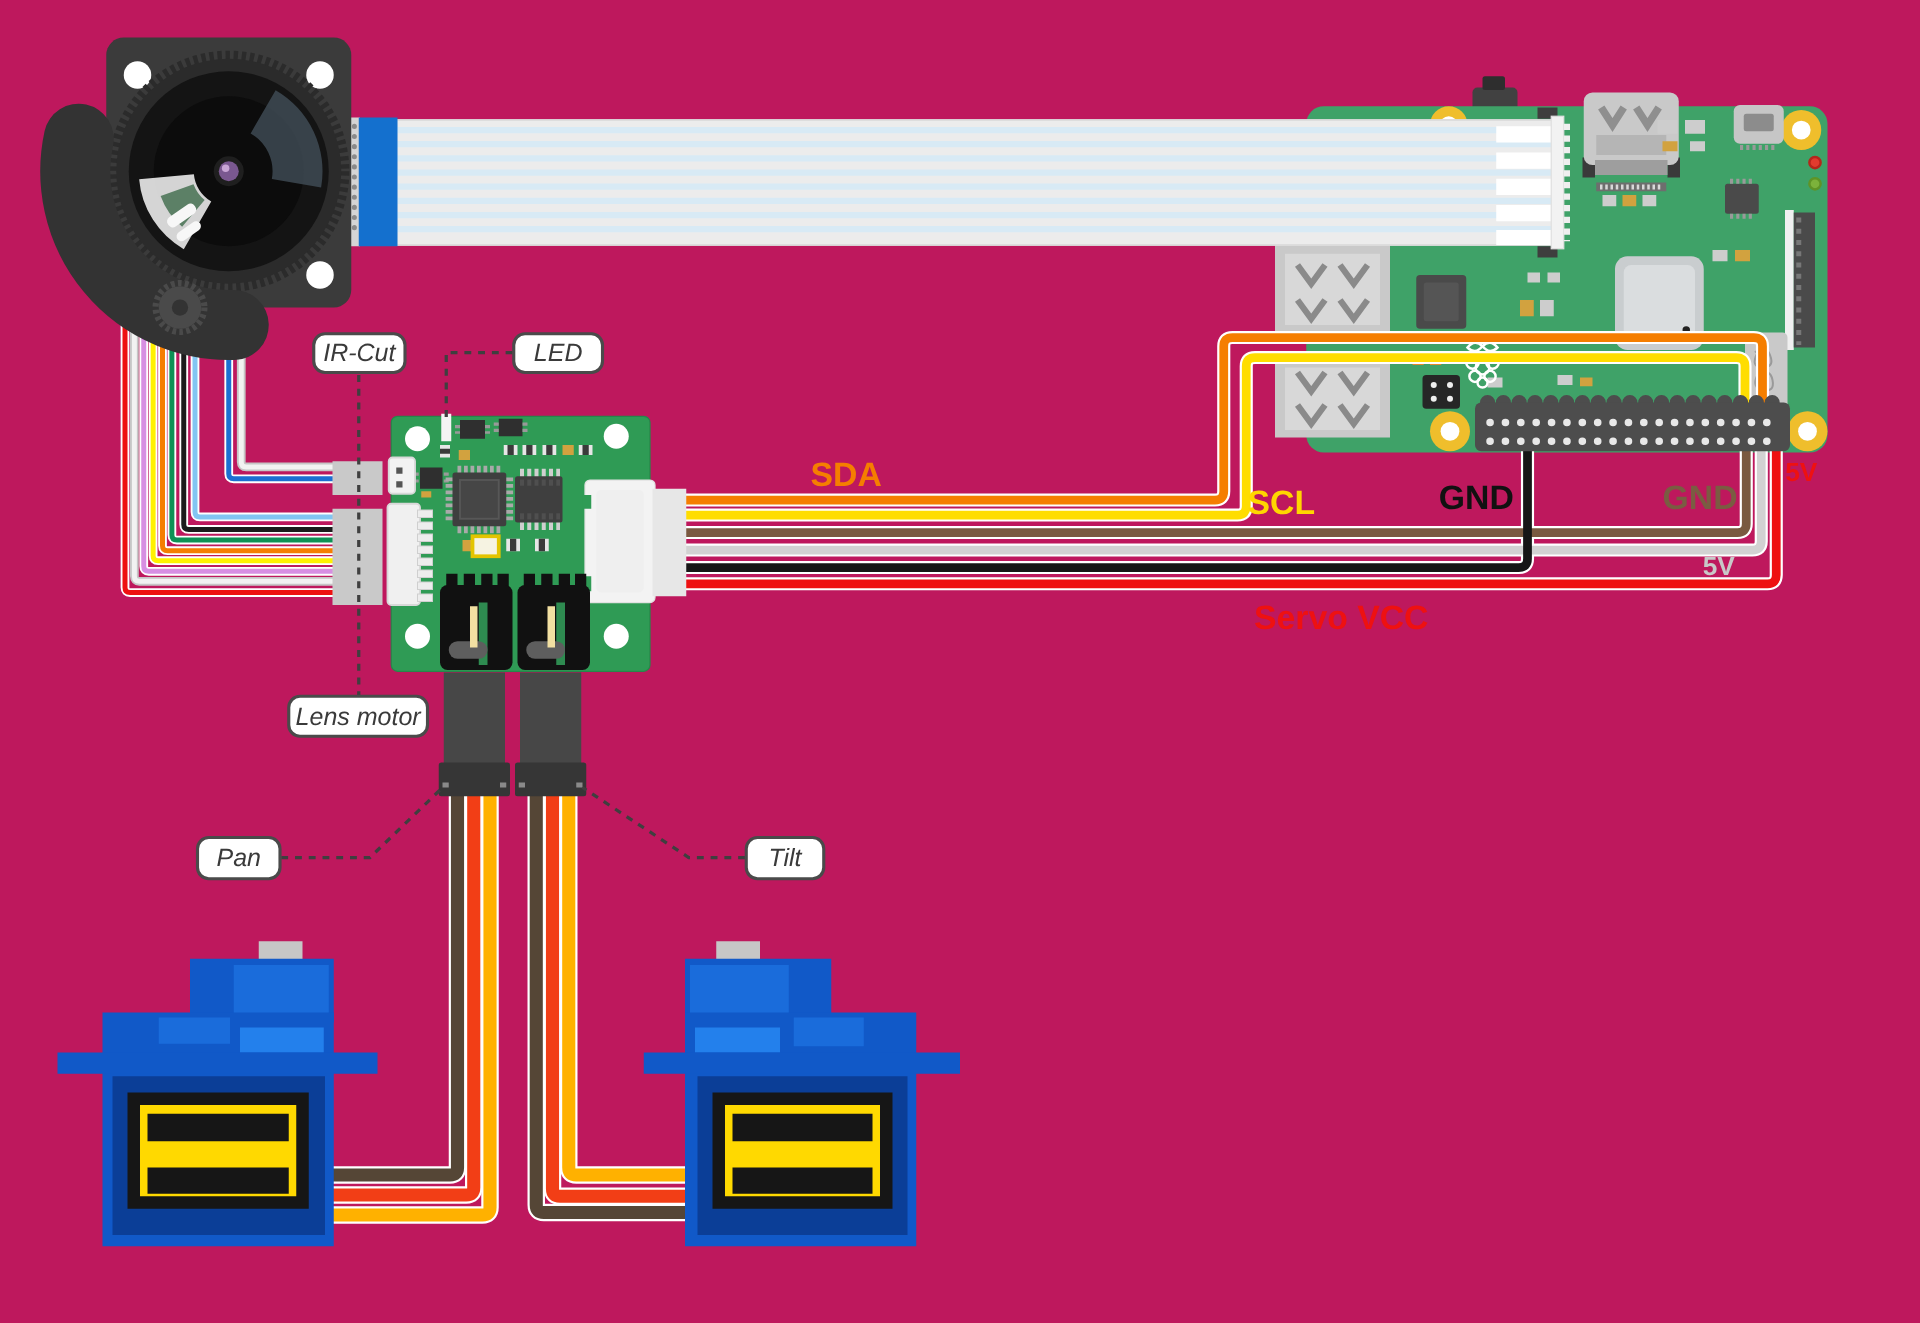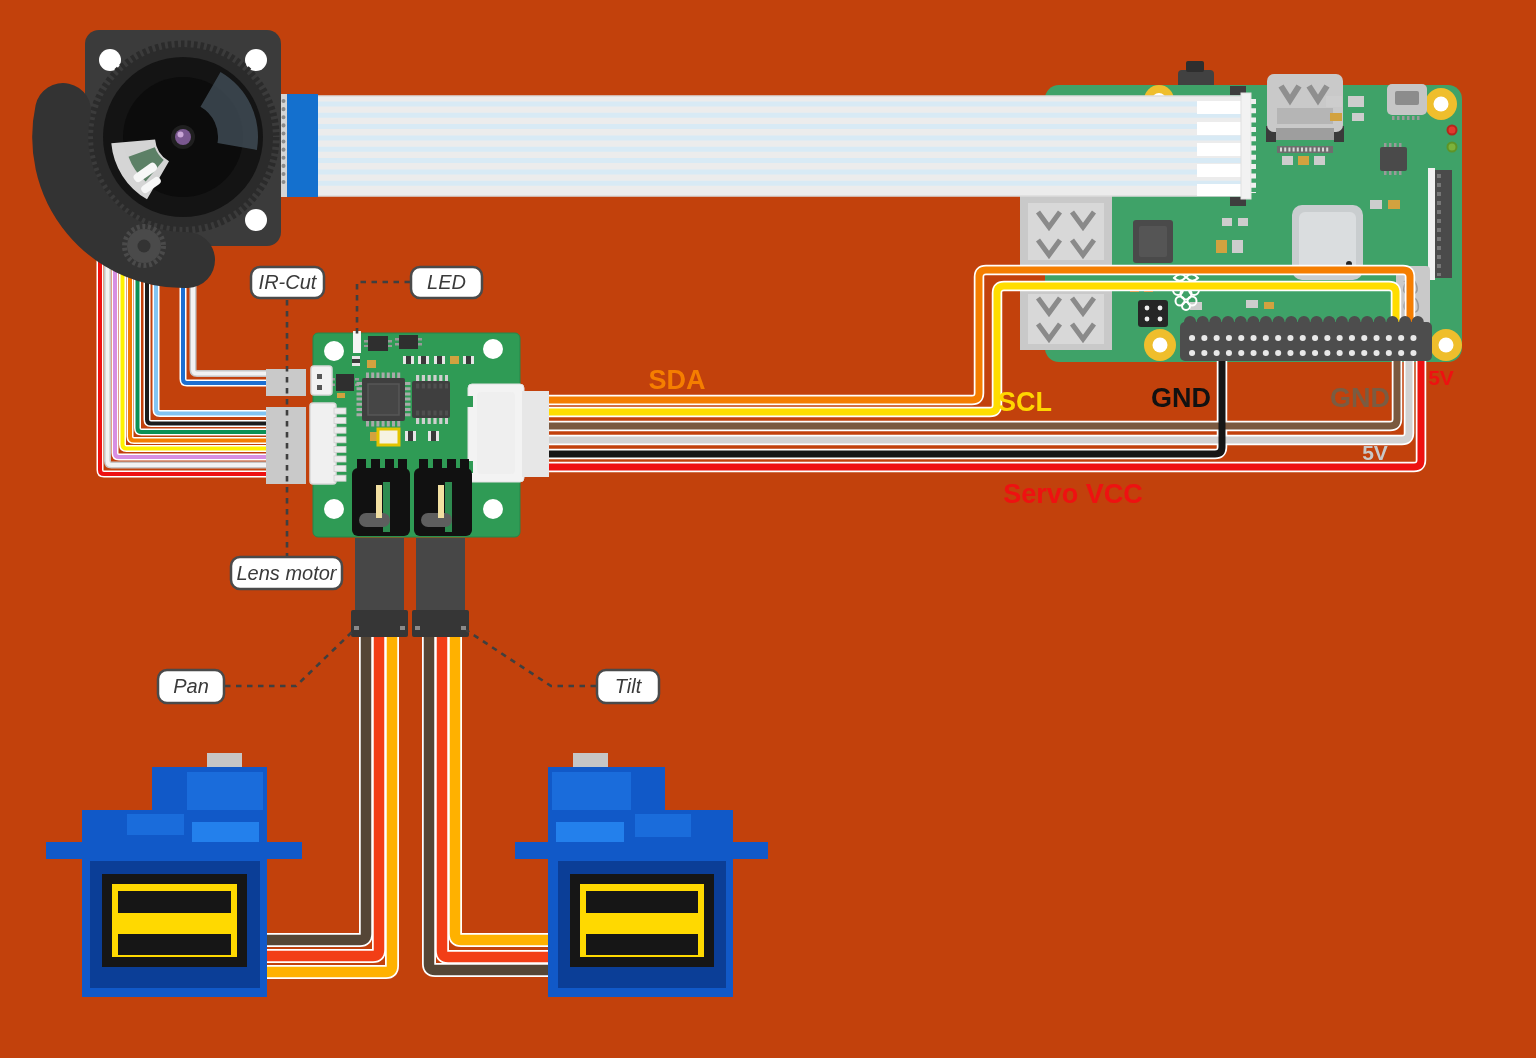"IR-Cut" .stage { background: #c2410c -> #be185d }
